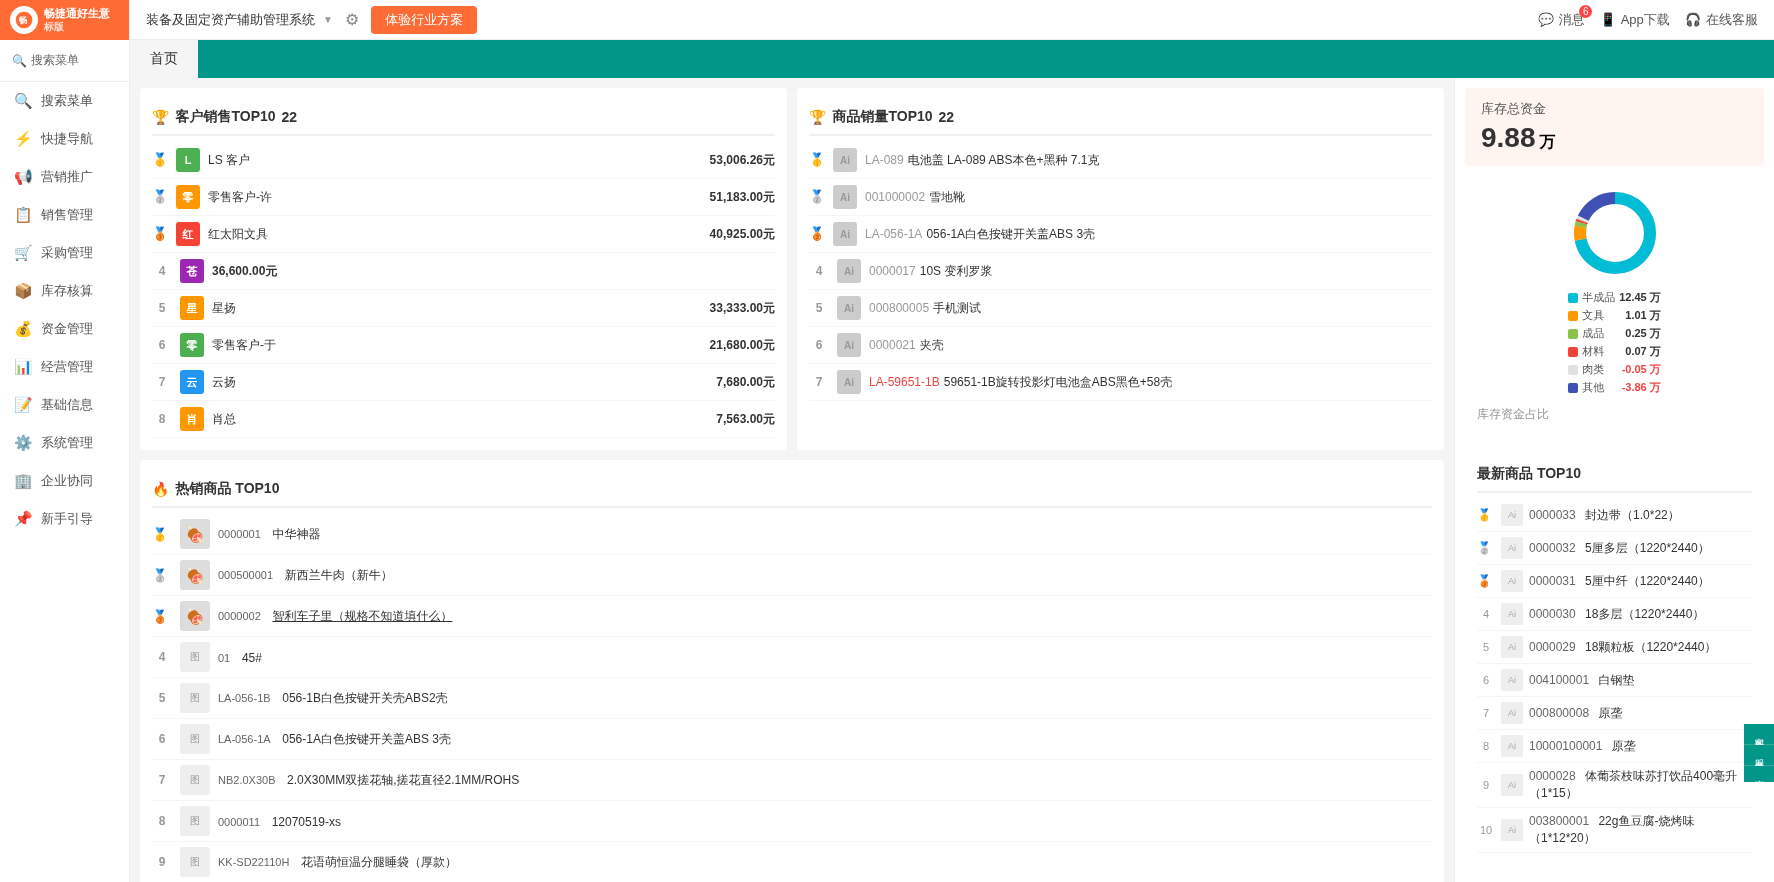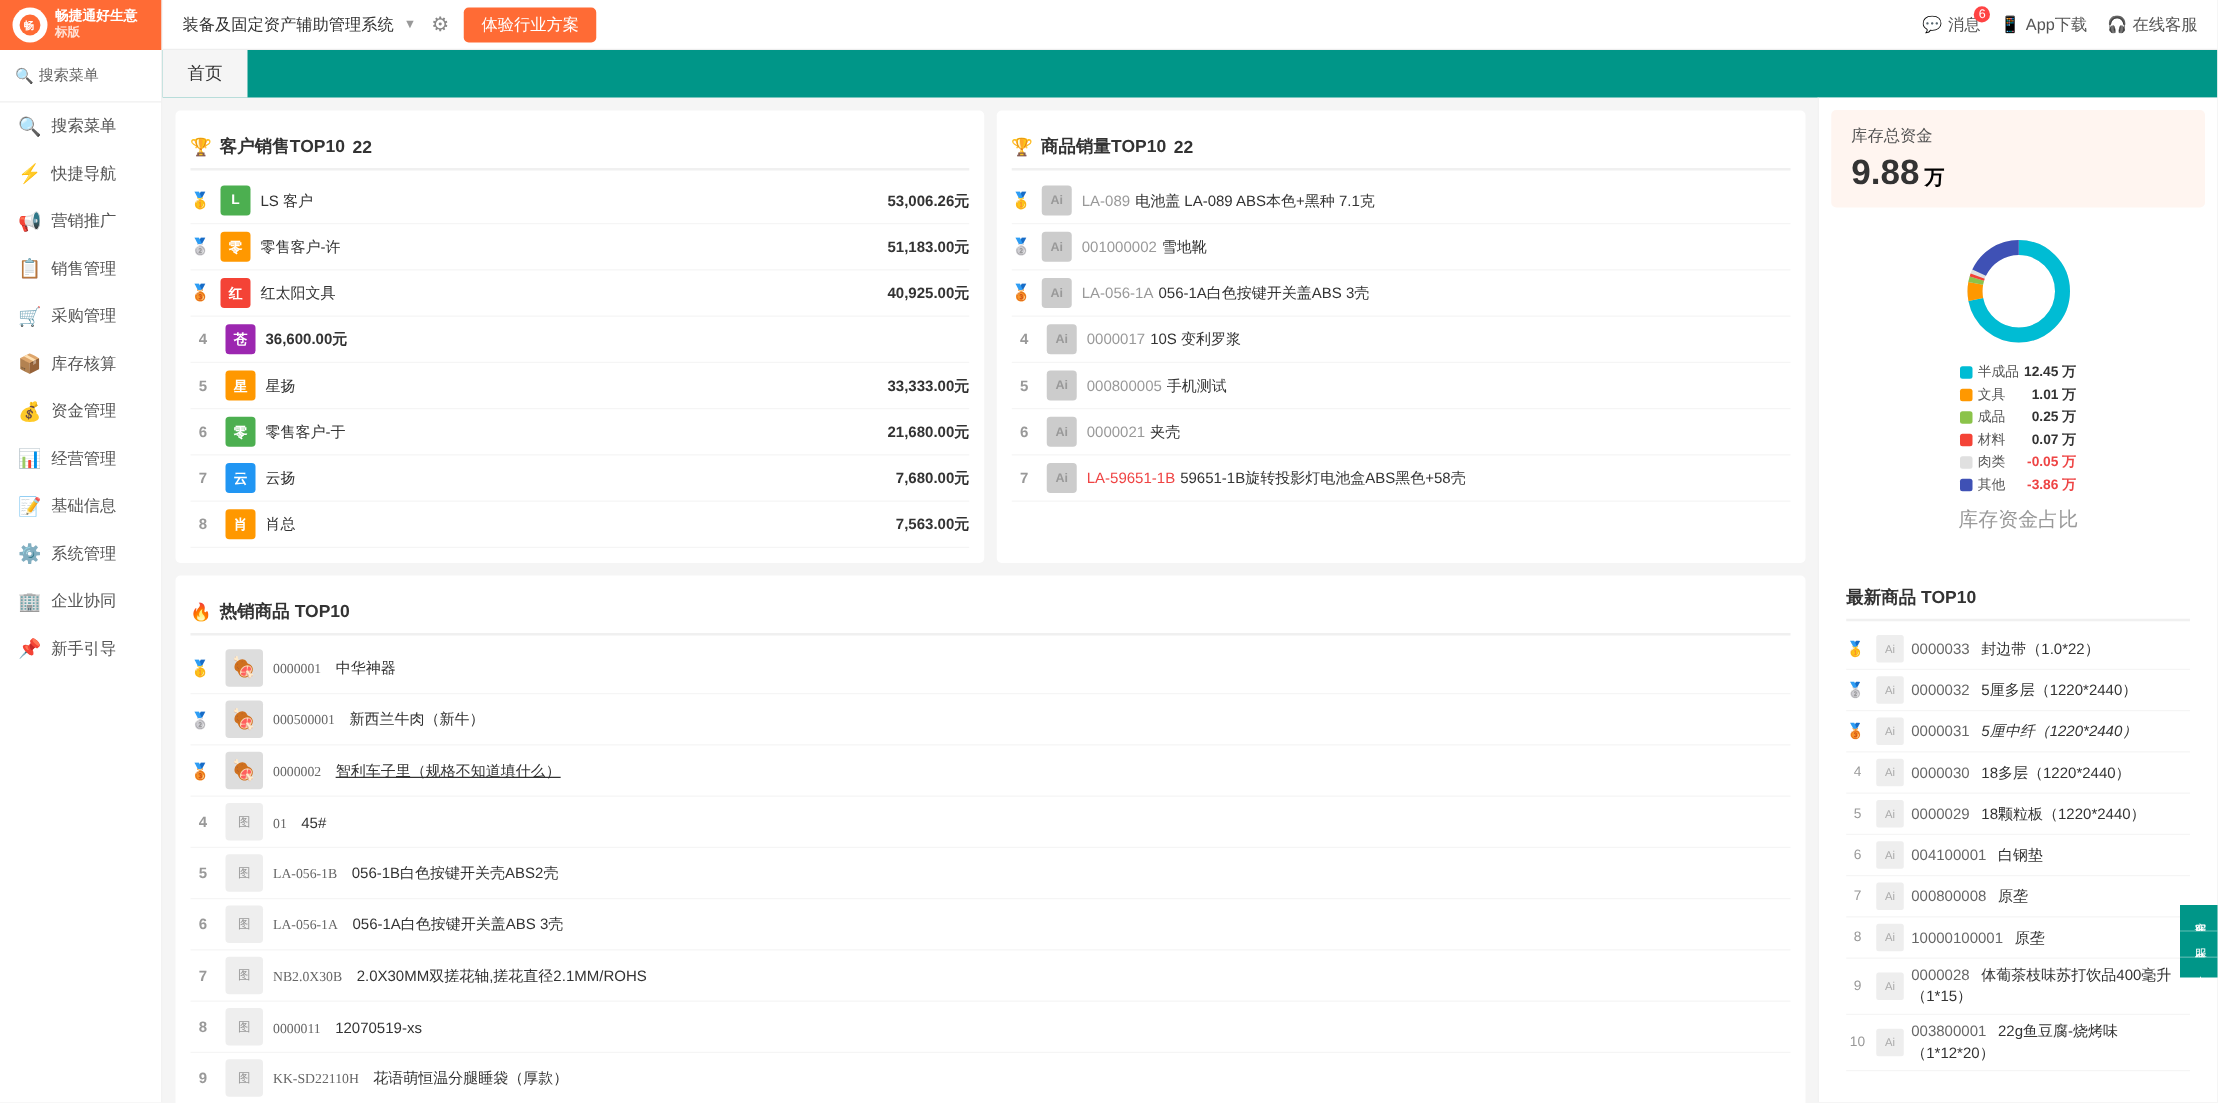"库存资金占比" div { font-size: 16px -> 12px; text-align: center -> none }
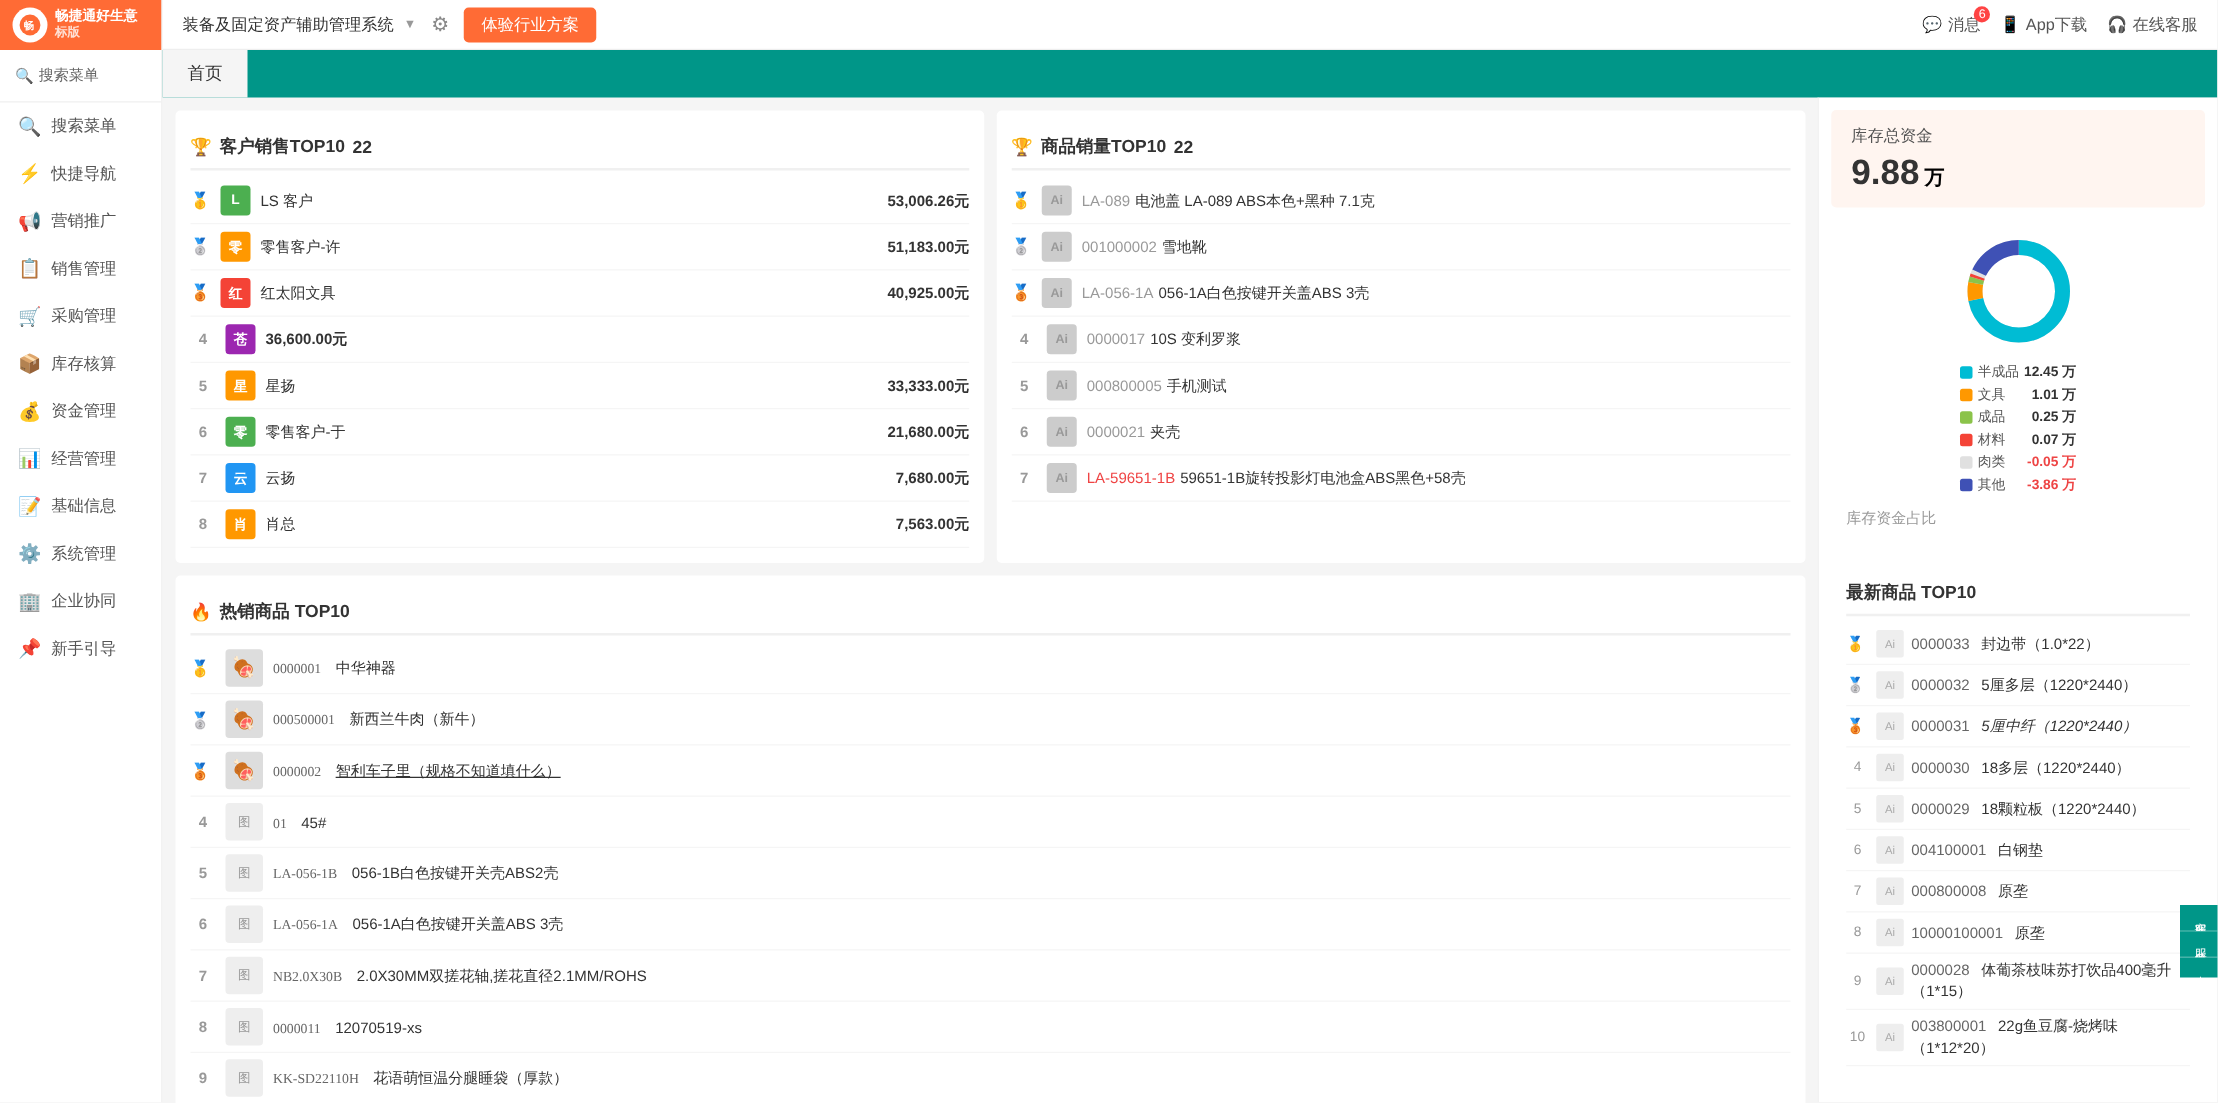"0000001" .hot-code { font-family: Liberation Serif, serif -> none }
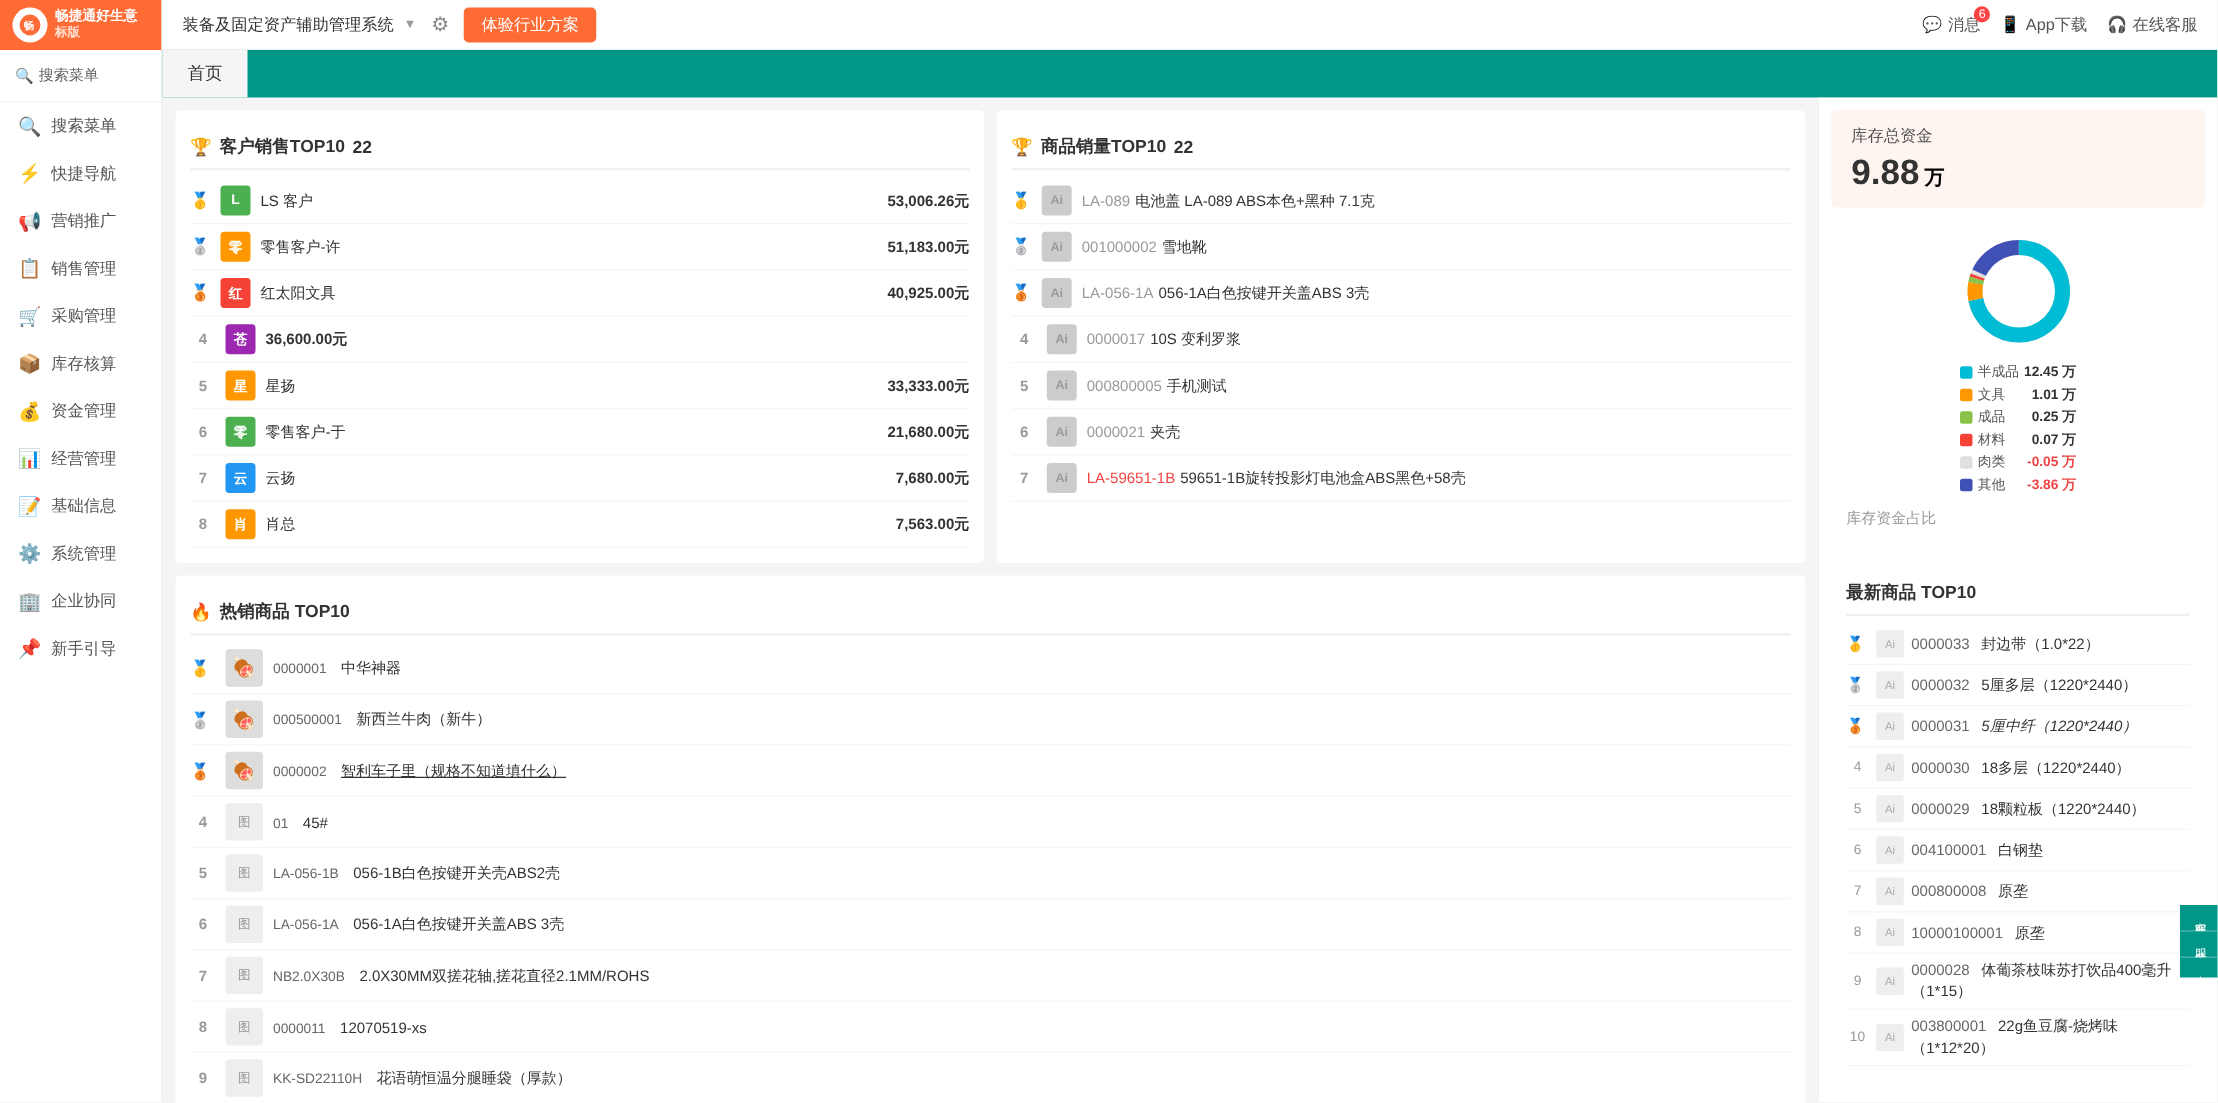"5厘中纤（1220*2440）" span.new-name { font-style: italic -> none }
